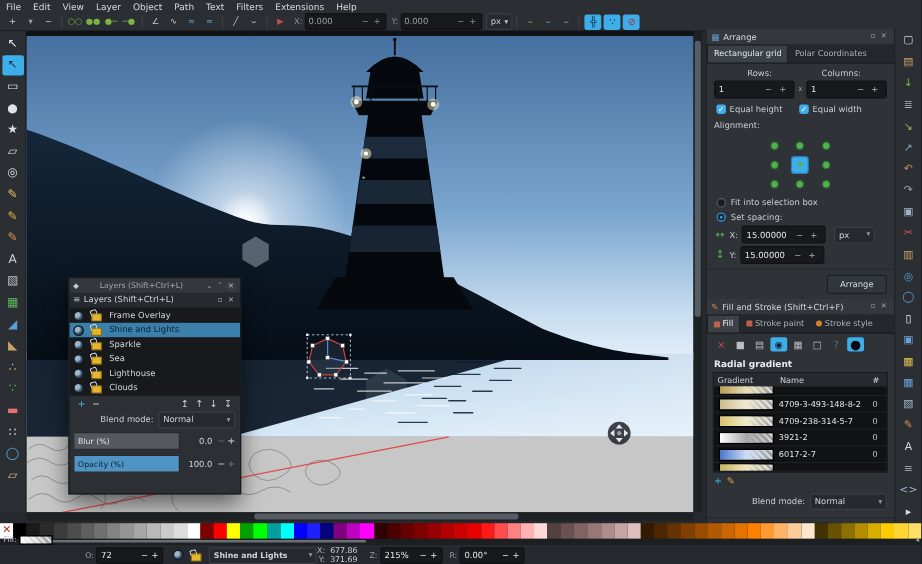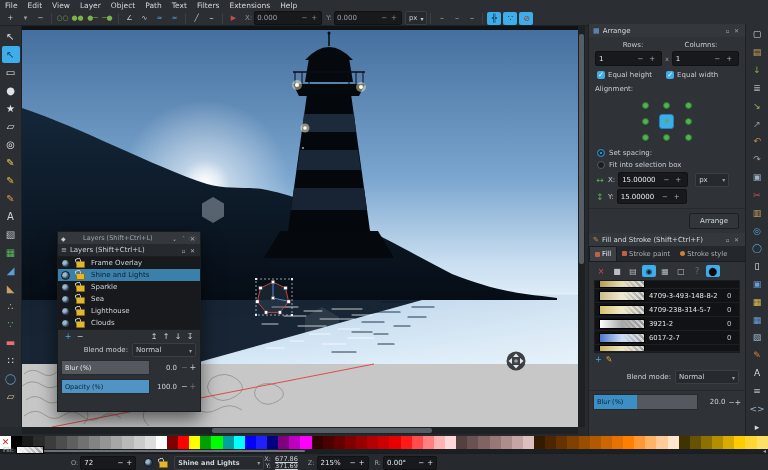"Rectangular grid" div.tabs { html: none -> <div> <span>Rectangular grid</span> <span>Polar Coordinates</span> </div> }
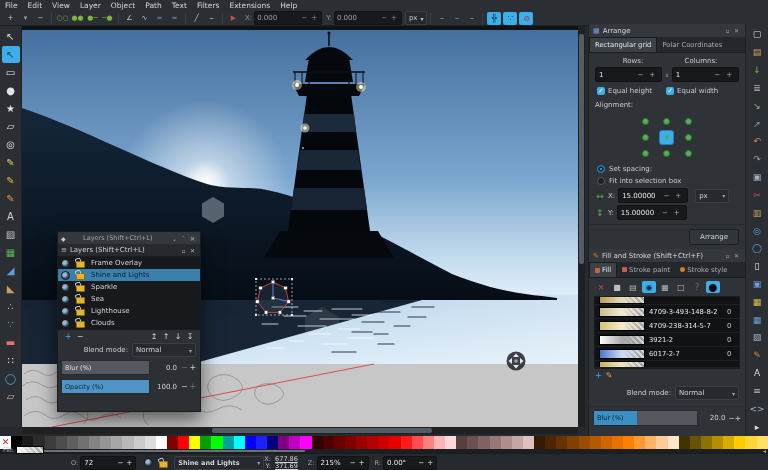"Set spacing:" div.radiorow { order: before "Fit into selection box" -> after "Fit into selection box" }
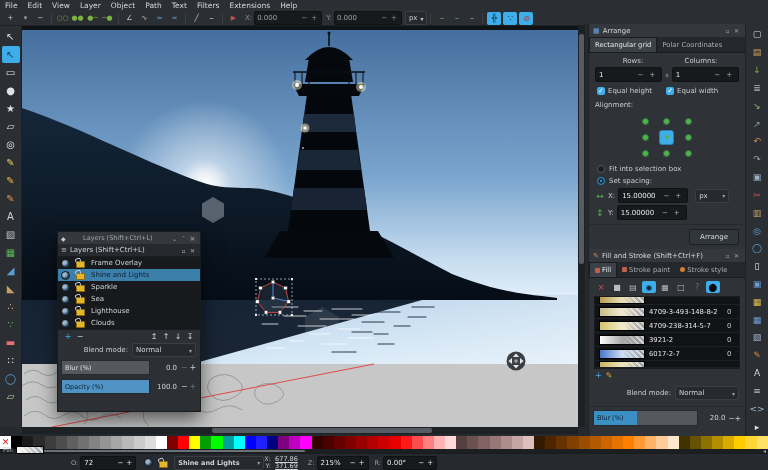"Radial gradient" div.gradlab { html: none -> <div>Radial gradient</div> }
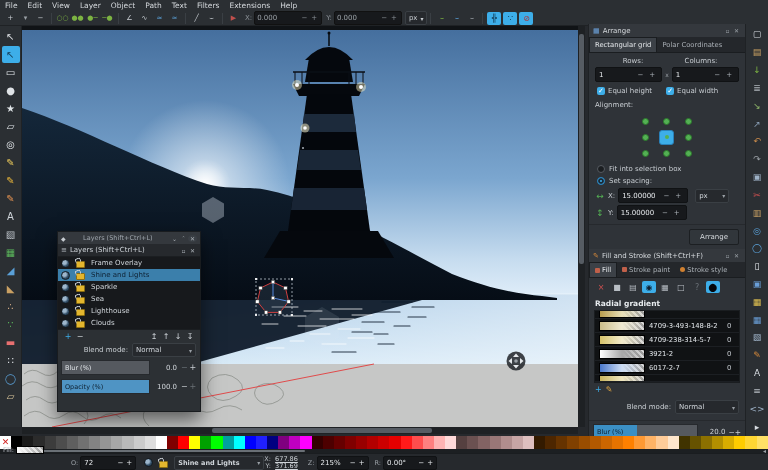"Gradient" div { html: none -> <div> <span>Gradient</span> <span>Name</span> <span>#</span> </div> }
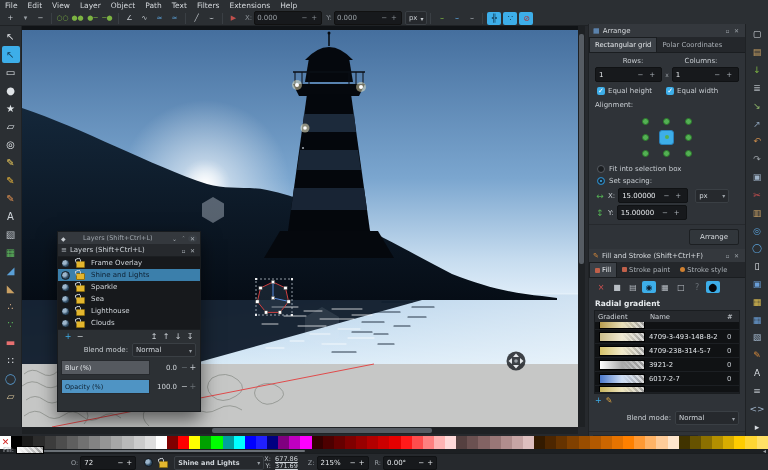"677.86" #xy .v { text-decoration: underline -> none }
